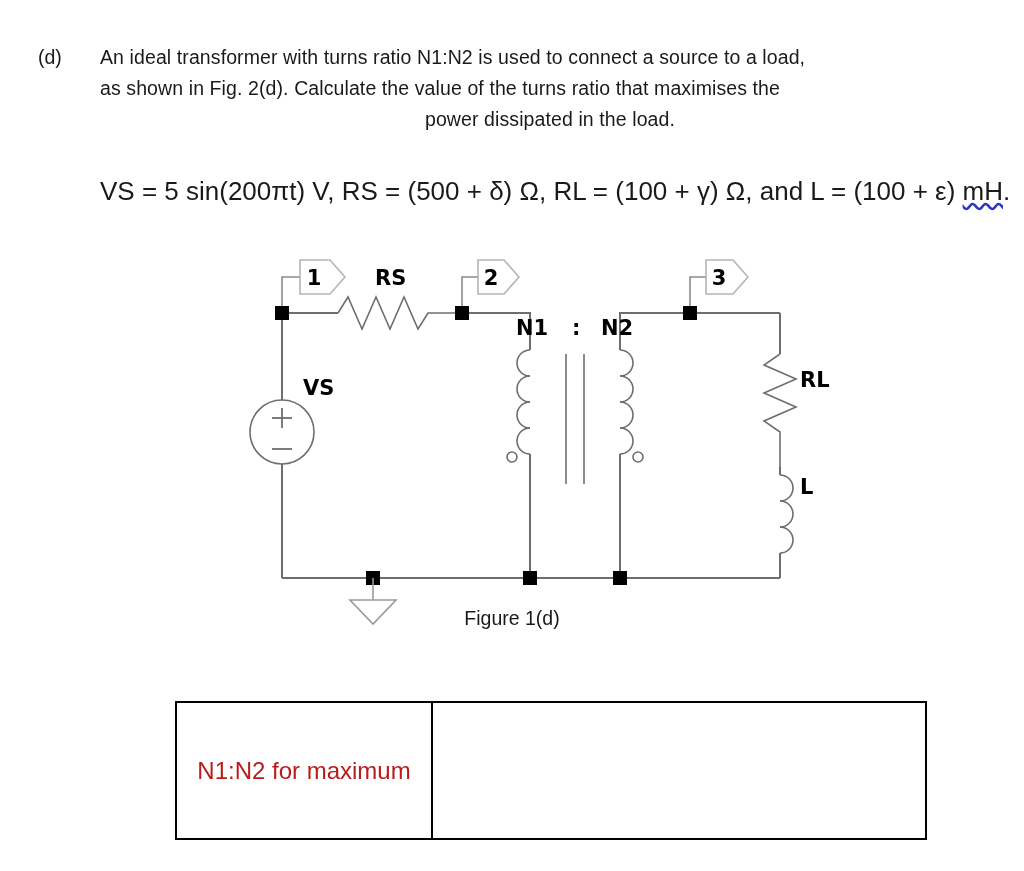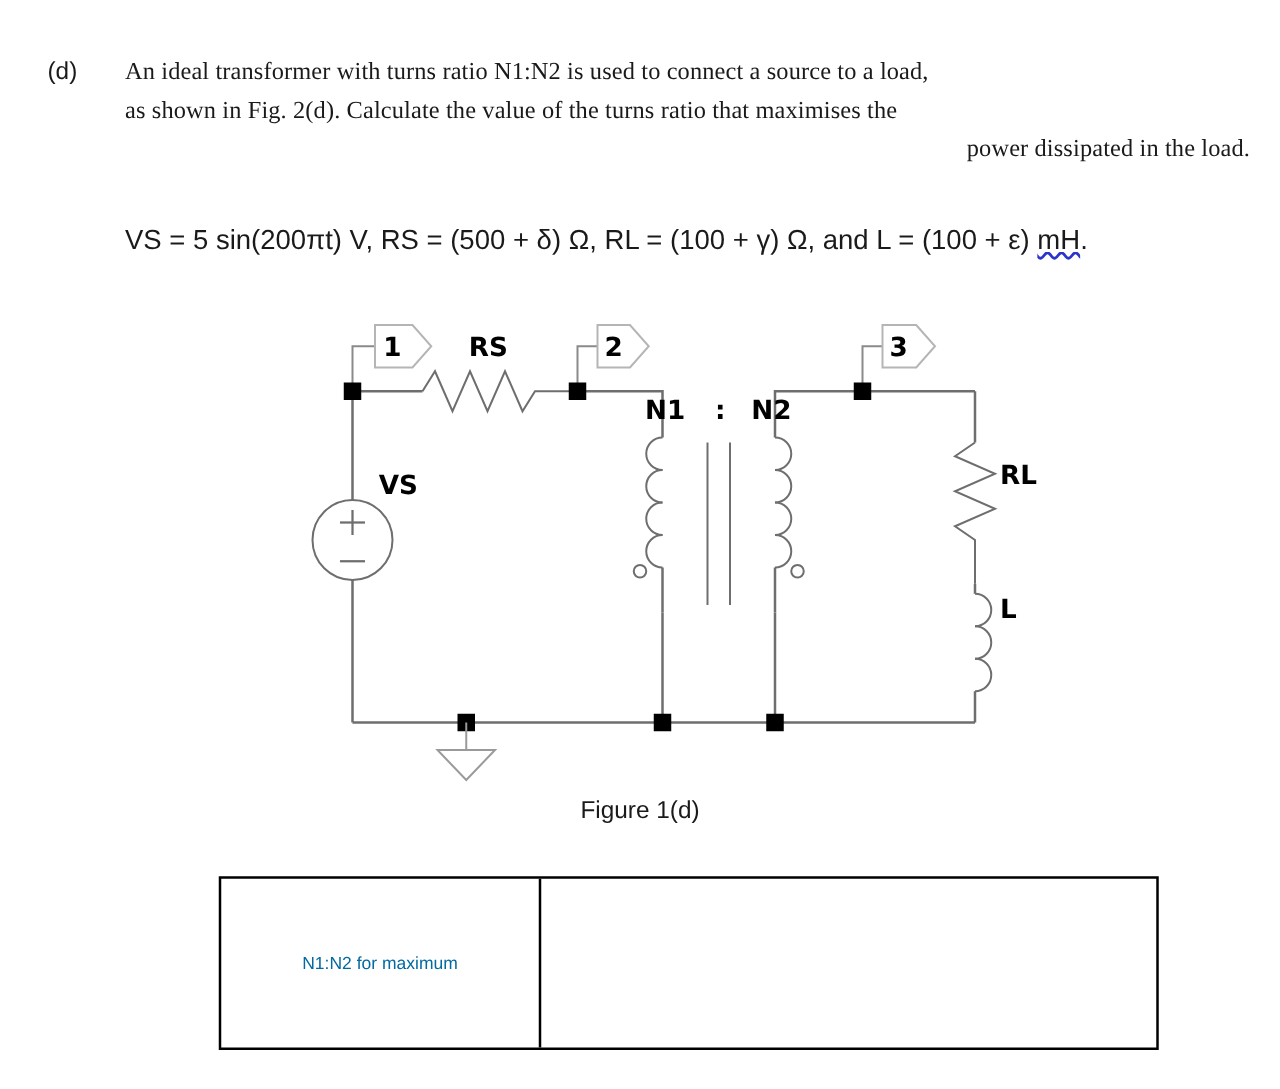"An ideal transformer with turns" .q-body { font-family: Liberation Serif, serif -> none }
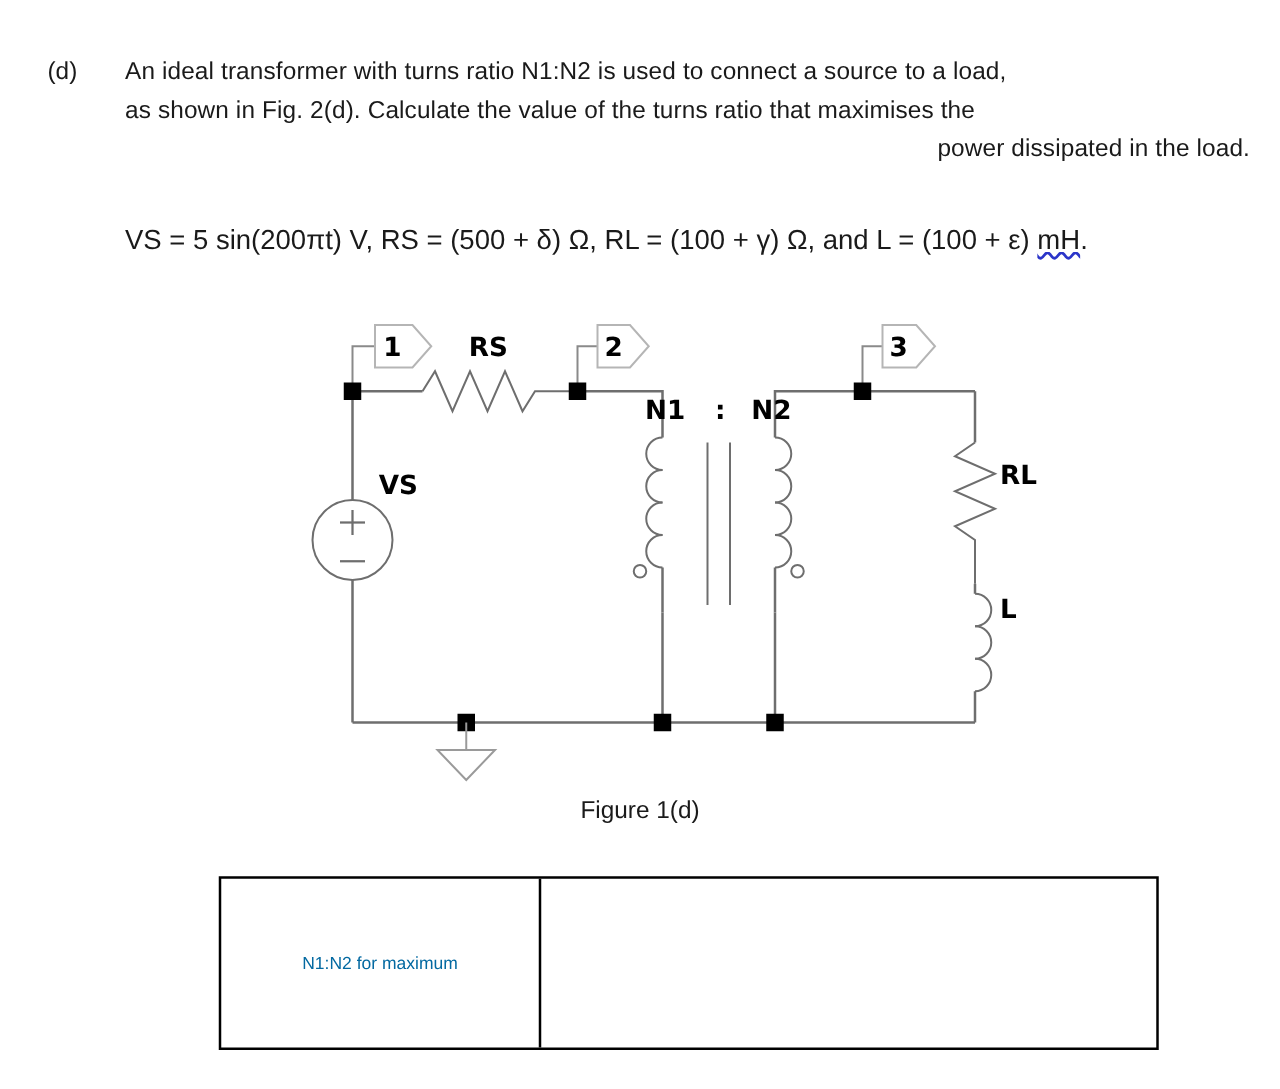"power dissipated in the load." .q-body .lastline { text-align: right -> center }
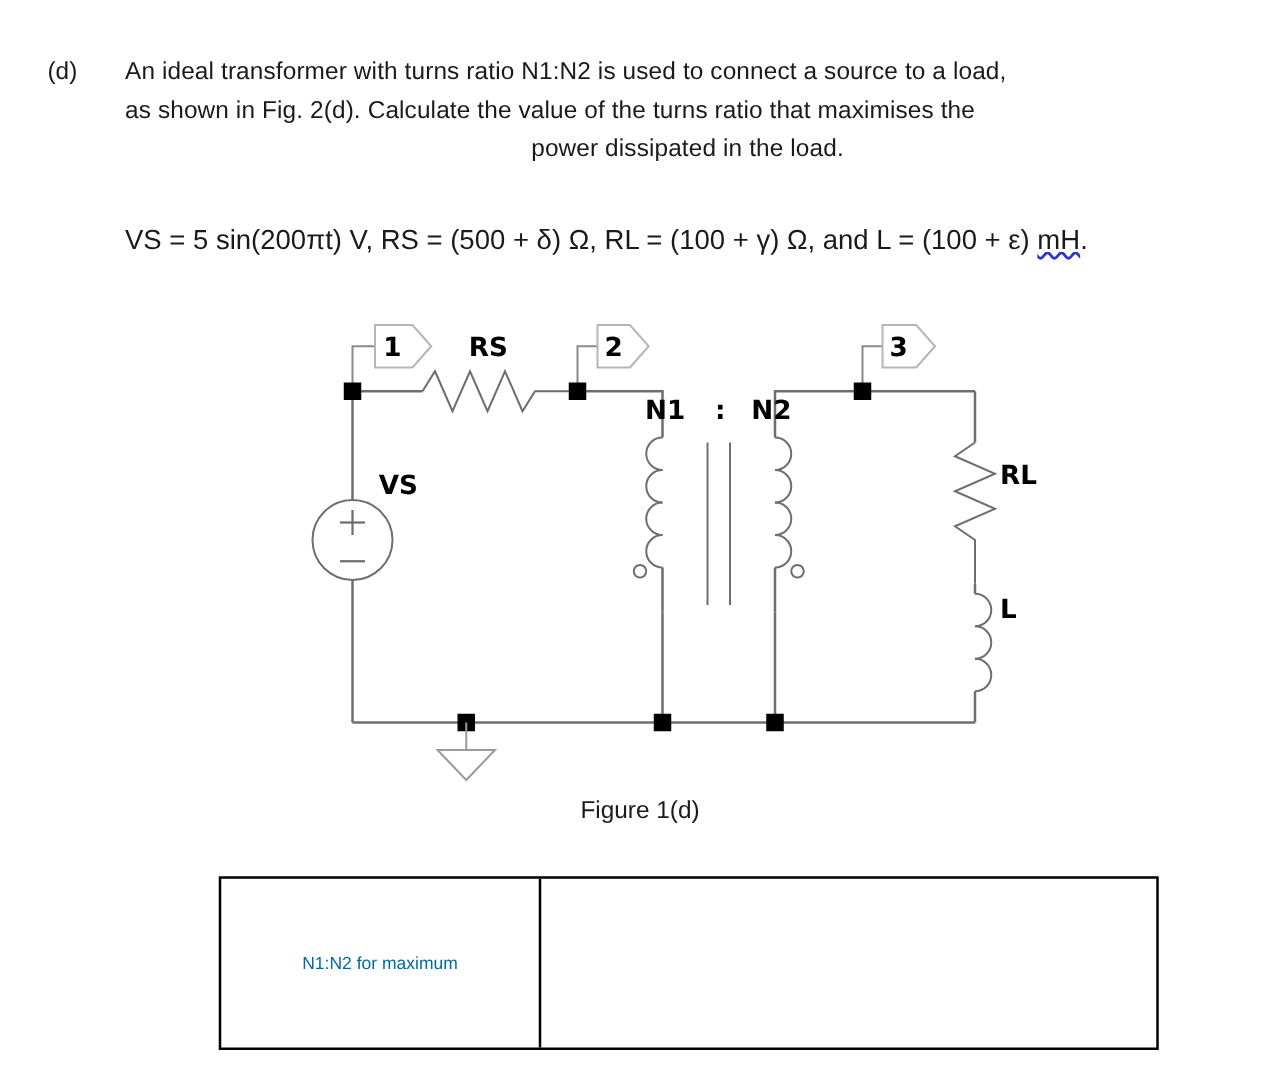"VS = 5 sin(200πt) V," #given-values { font-size: 22px -> 26px }
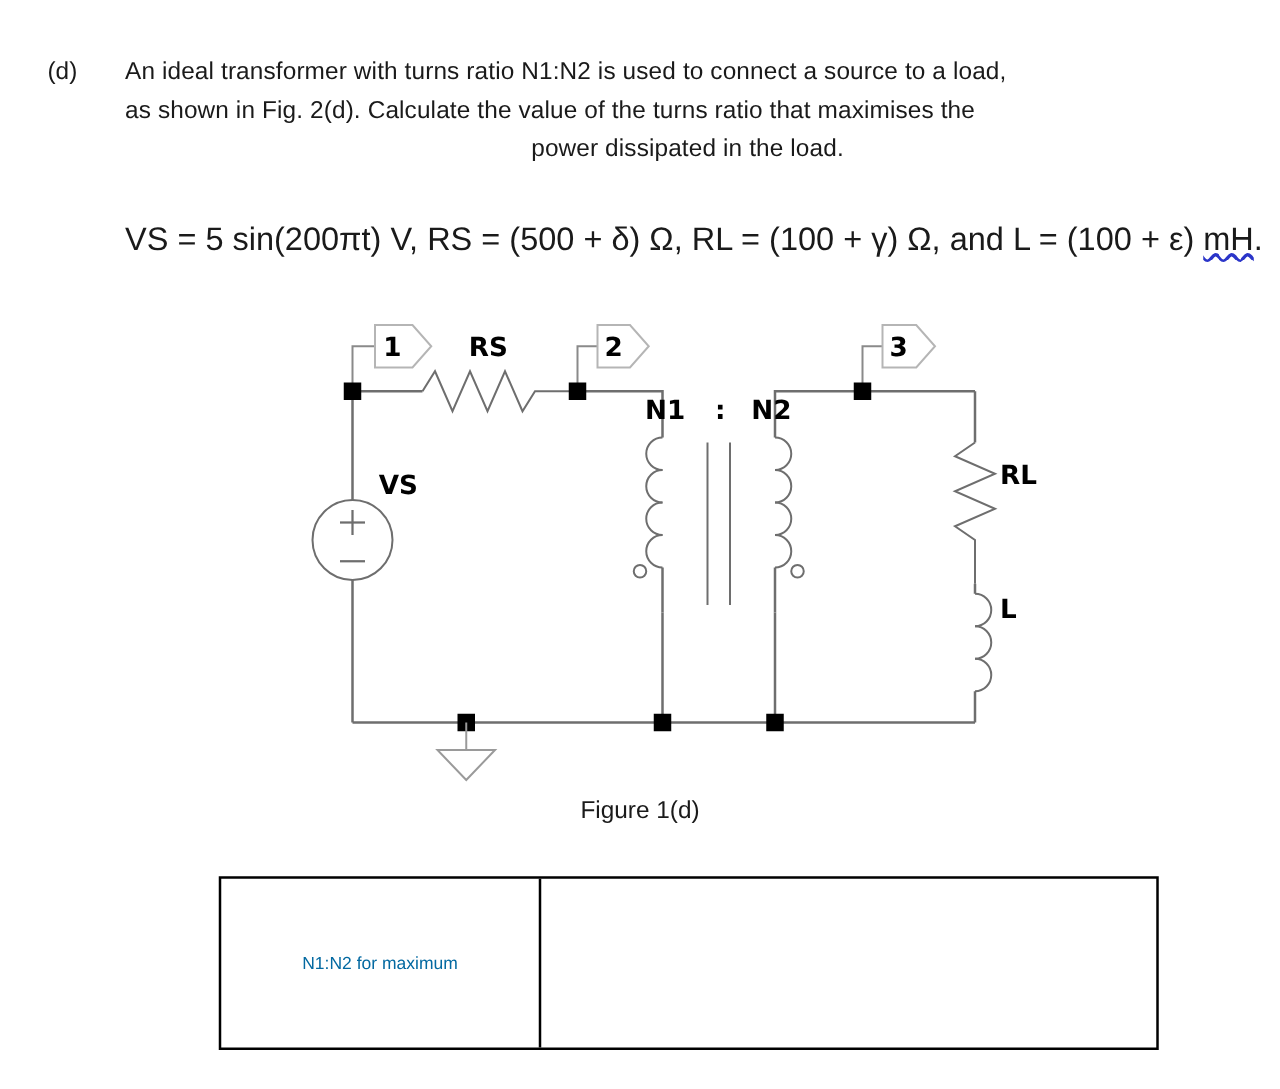"Figure 1(d)" #figure-caption { top: 637px -> 607px }
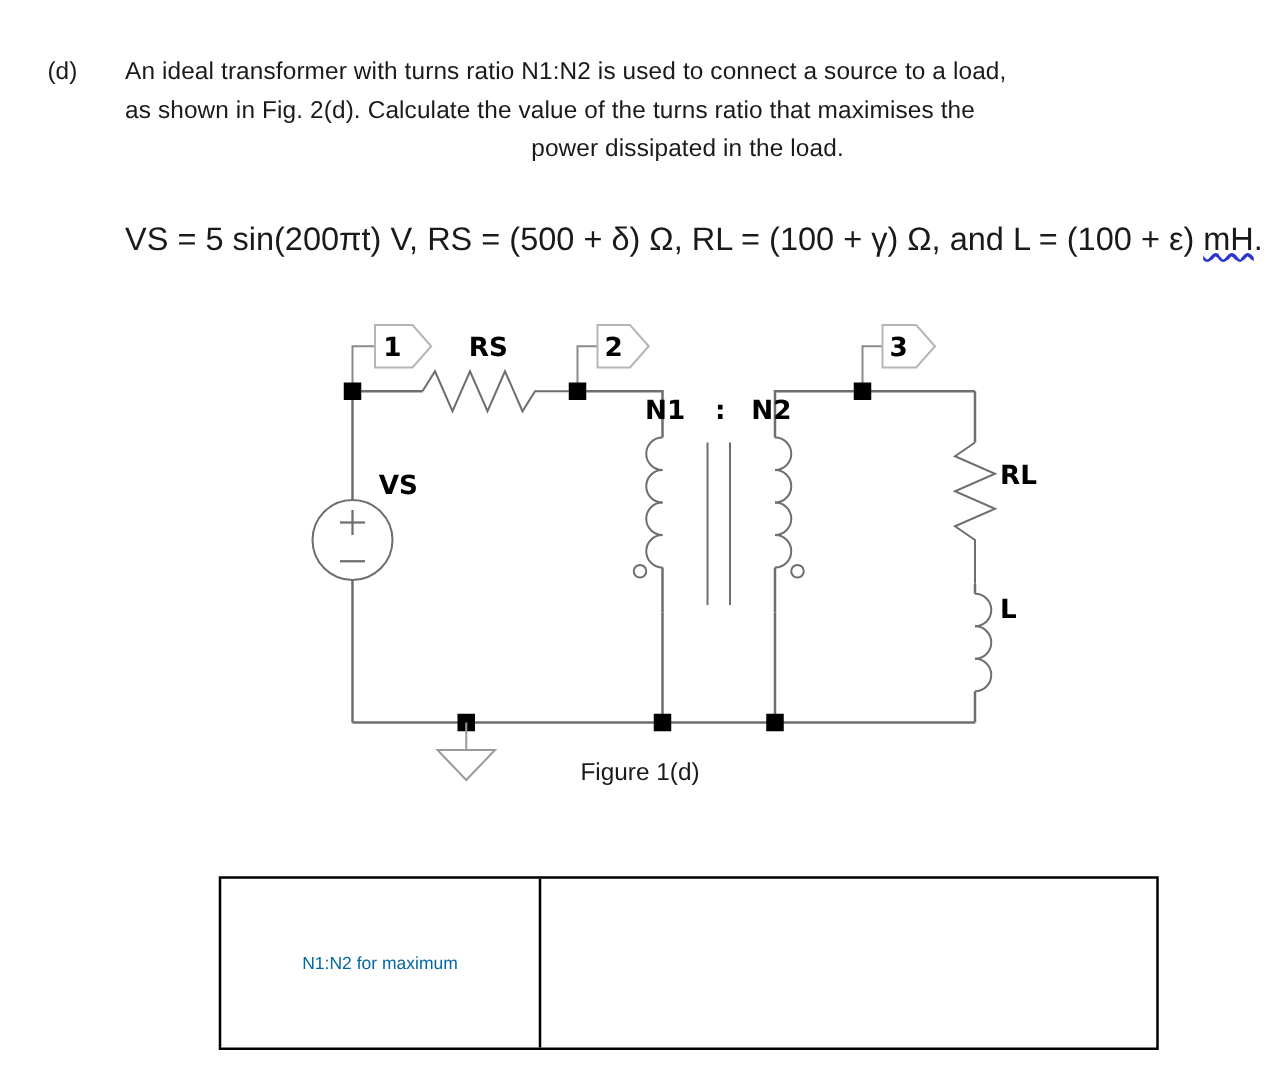"N1:N2 for maximum" #answer-label-cell { color: #0369a1 -> #b91c1c; font-size: 14px -> 24px }
